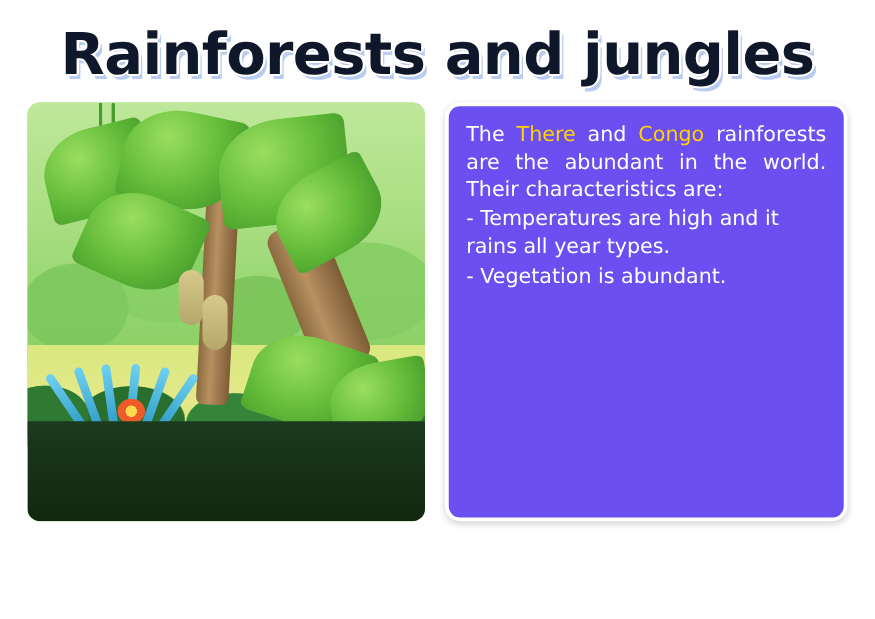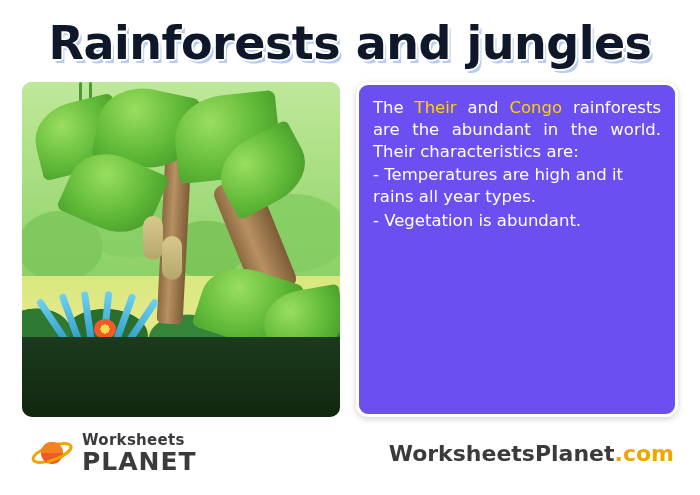"Their" span.hl { text: Their -> There }
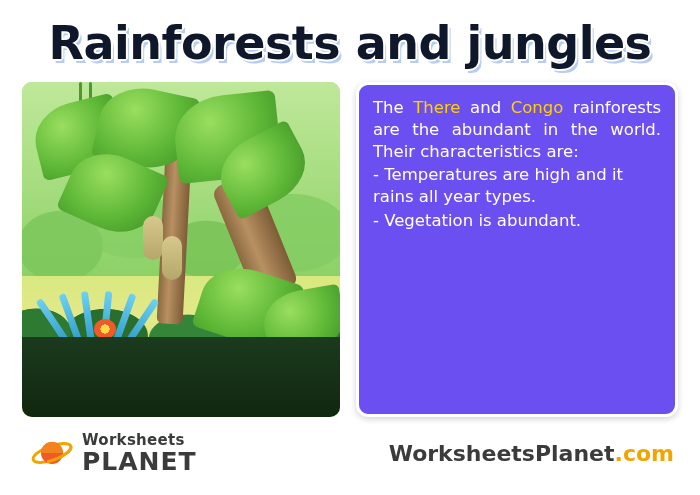"Worksheets" div { html: <div> <div> <span> <svg> <ellipse></ellipse> <circle></circle> <path></path> <ellipse></ellipse> </svg> </span> <span> <div>Worksheets</div> <div>PLANET</div> </span> </div> <div><span>WorksheetsPlanet</span><span>.com</span></div> </div> -> none }
